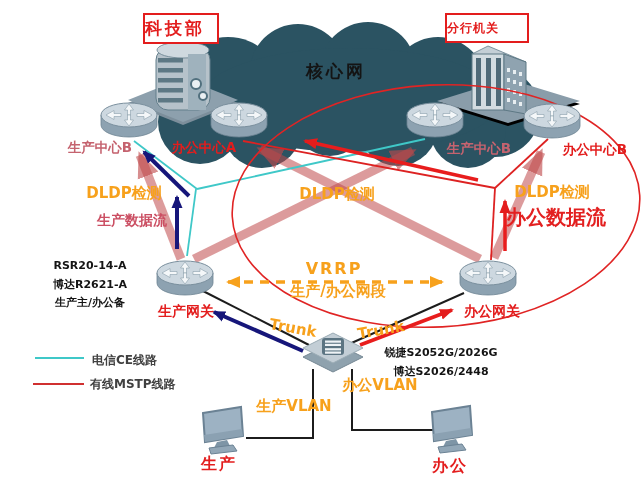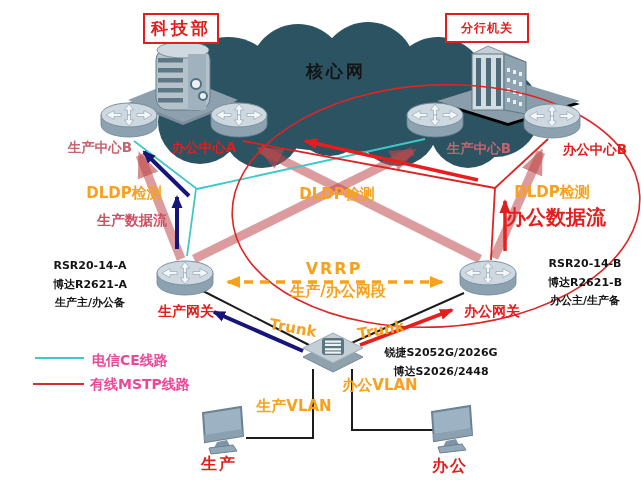"科技部" .site-box { justify-content: center -> flex-start }
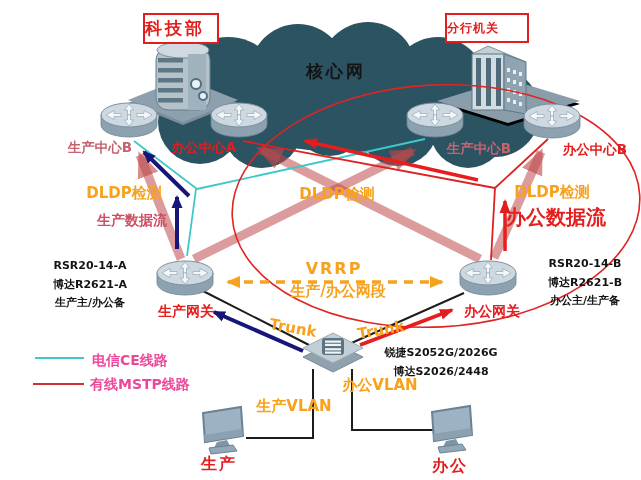"RSR20-14-B" div.info { html: <div> <div>RSR20-14-B</div> <div>博达R2621-B</div> <div>办公主/生产备</div> </div> -> none }
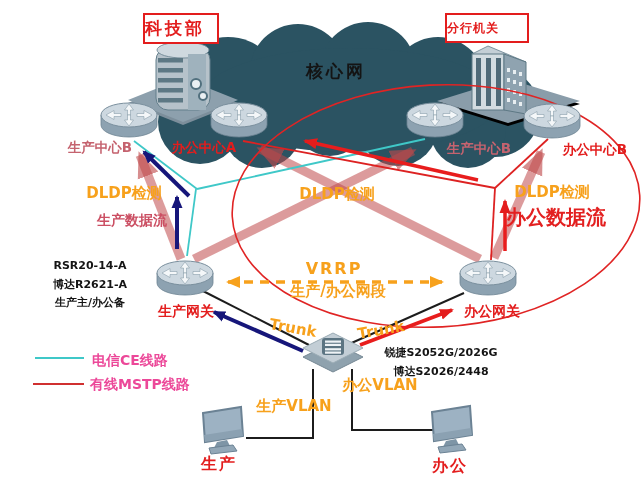"电信CE线路" .legend-text { color: #ec4899 -> #404040; font-size: 14px -> 12px }
